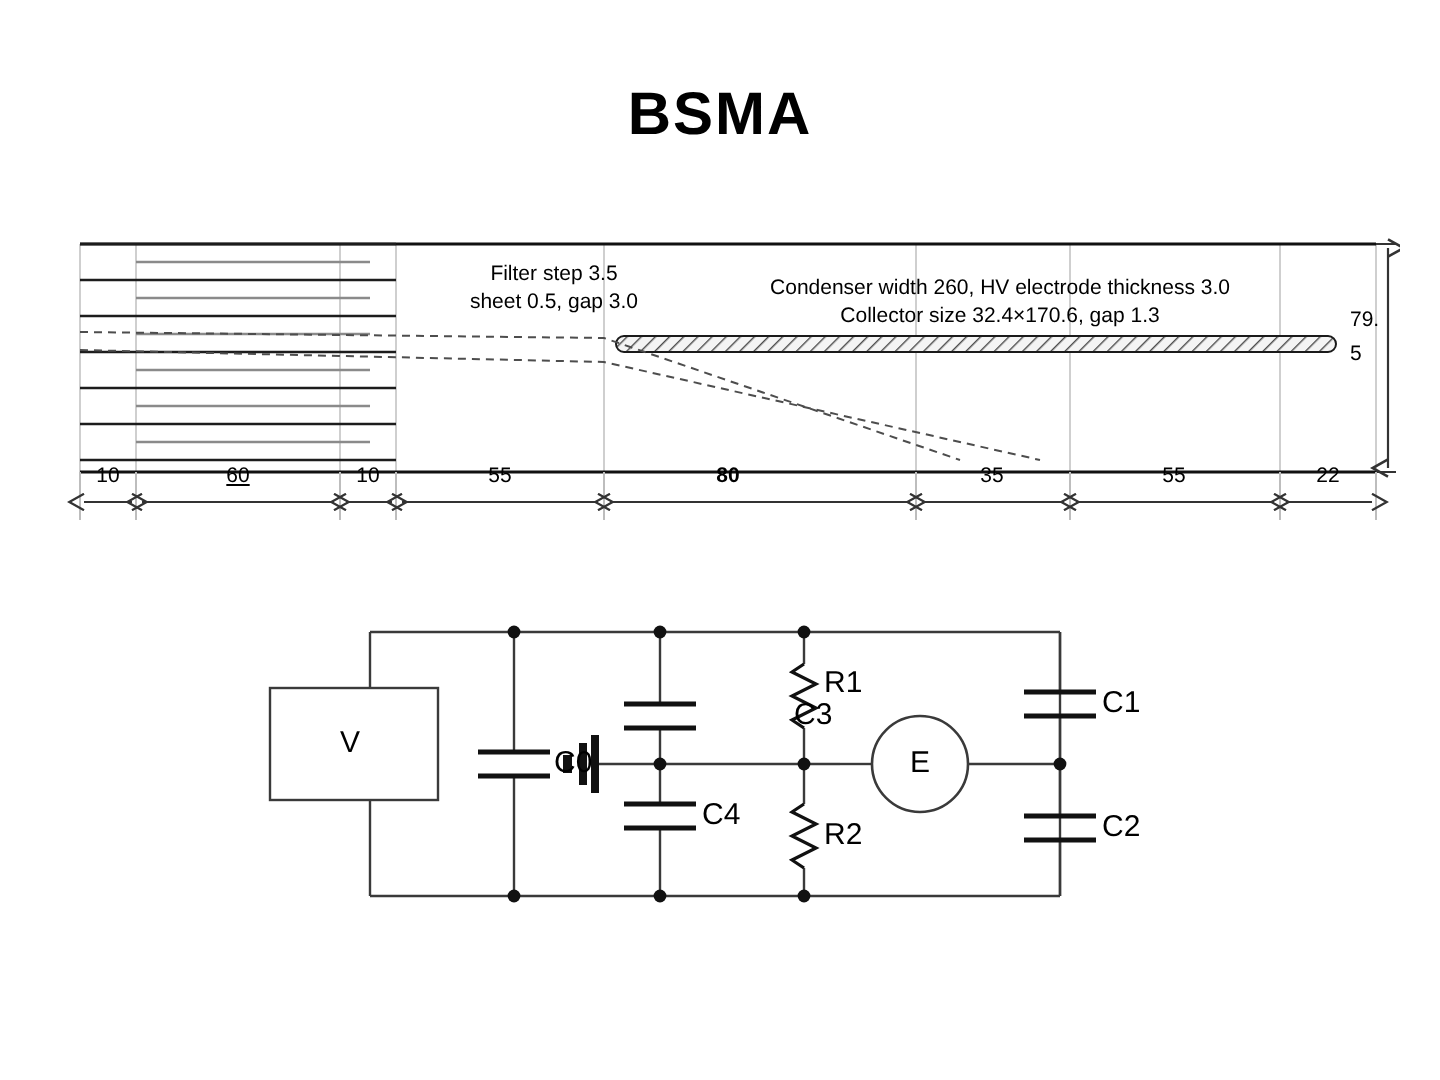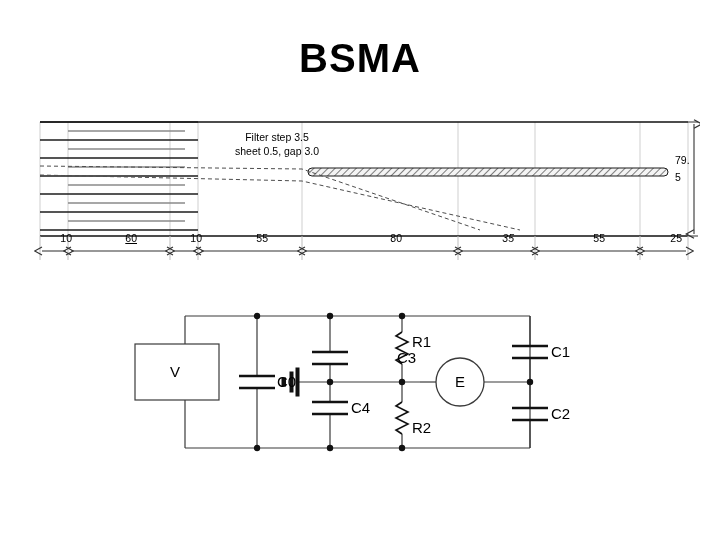"BSMA" #page-title { font-size: 40px -> 30px }
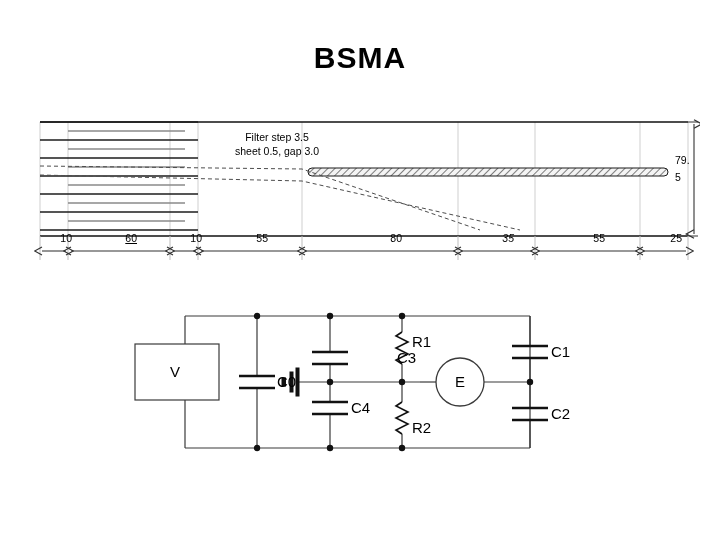"Condenser width 260, HV electrode" div.sec-label { html: none -> <div> <div>Condenser width 260, HV electrode thickness 3.0</div> <div>Collector size 32.4×170.6, gap 1.3</div> </div> }
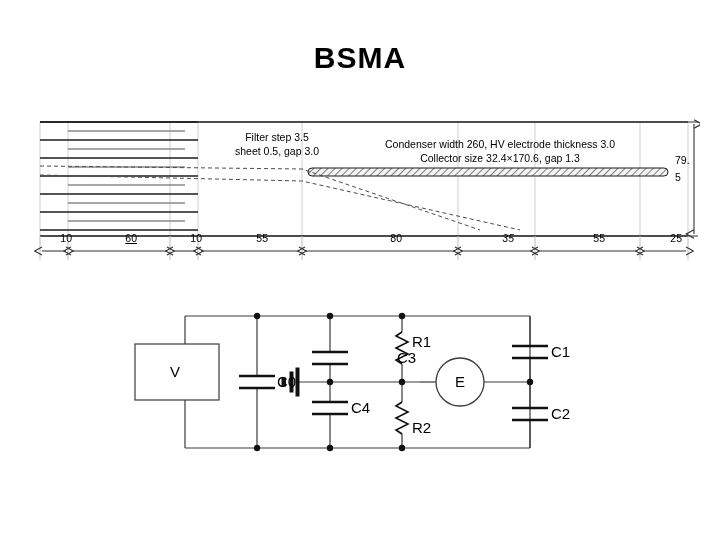"10" .dim-label { text-align: right -> center }
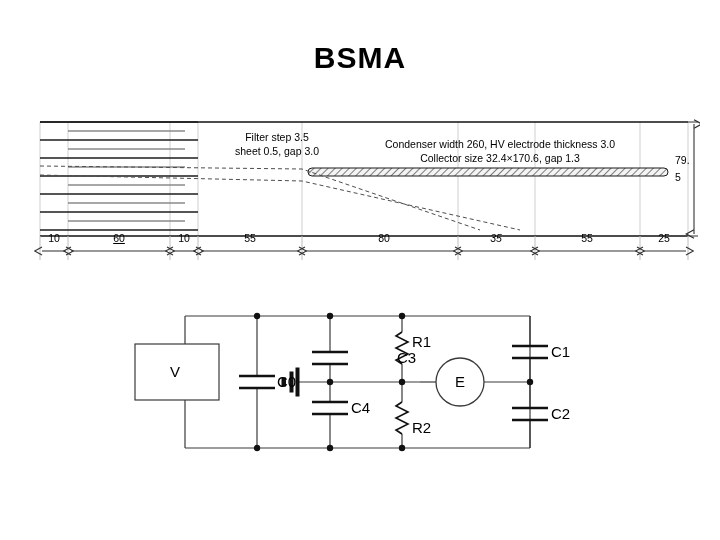"80" div.dim-label { font-weight: none -> bold; left: 336px -> 316px }
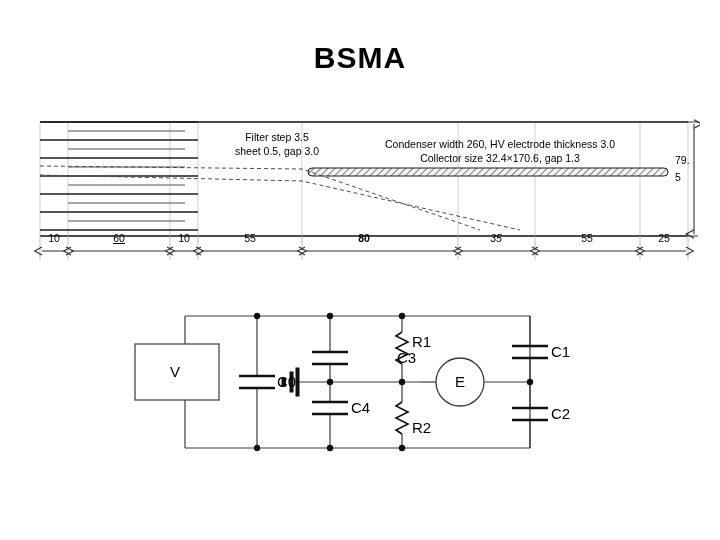"35" div.dim-label { font-style: italic -> none }
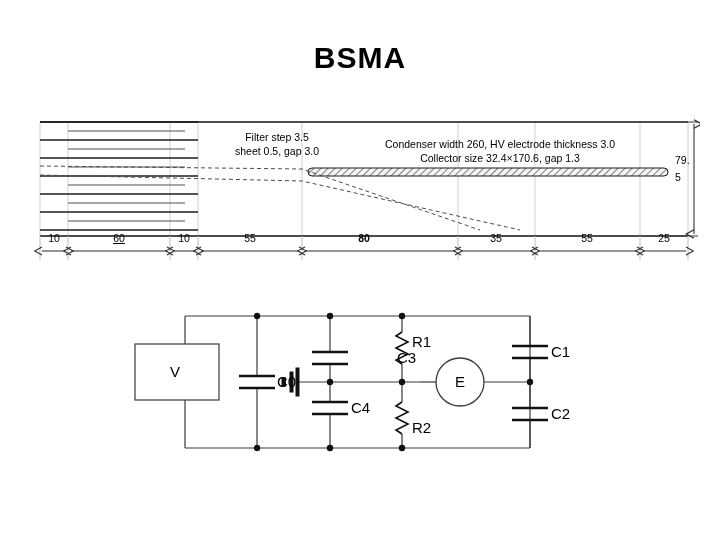"25" div.dim-label { text: 25 -> 22 }
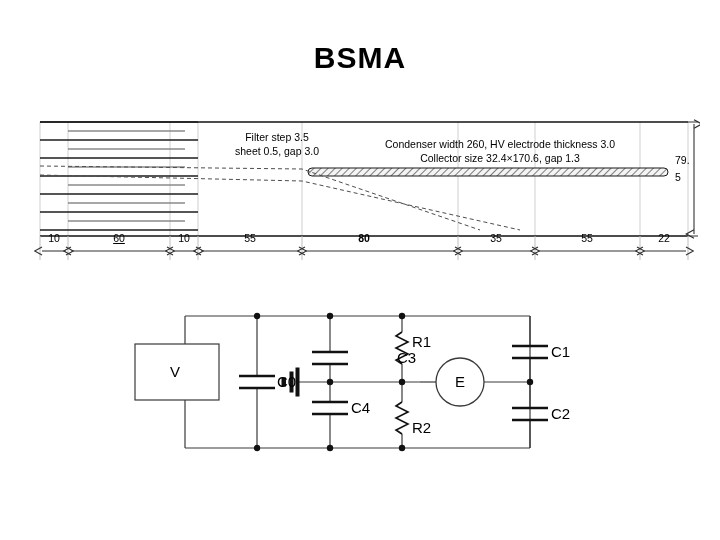"R2" div.ckt-label { margin-top: 10px -> none }
